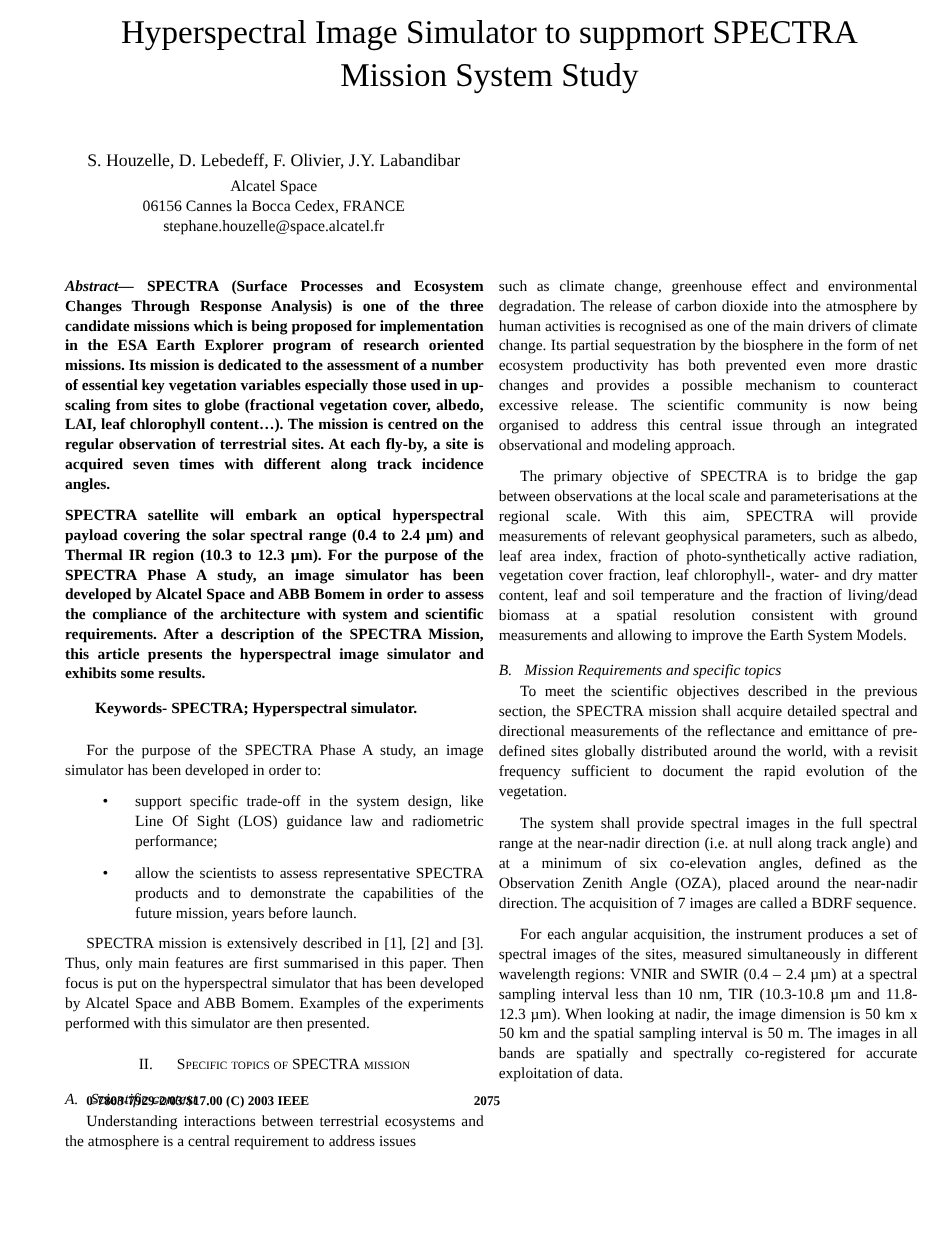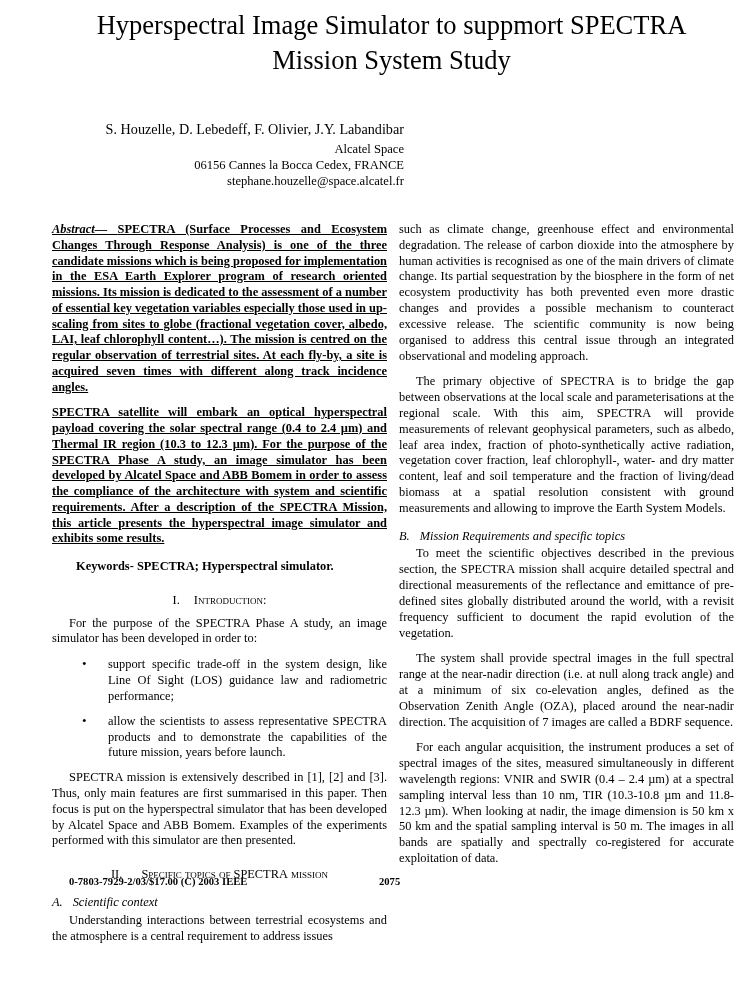"S. Houzelle, D. Lebedeff, F." .author-col { text-align: right -> center }
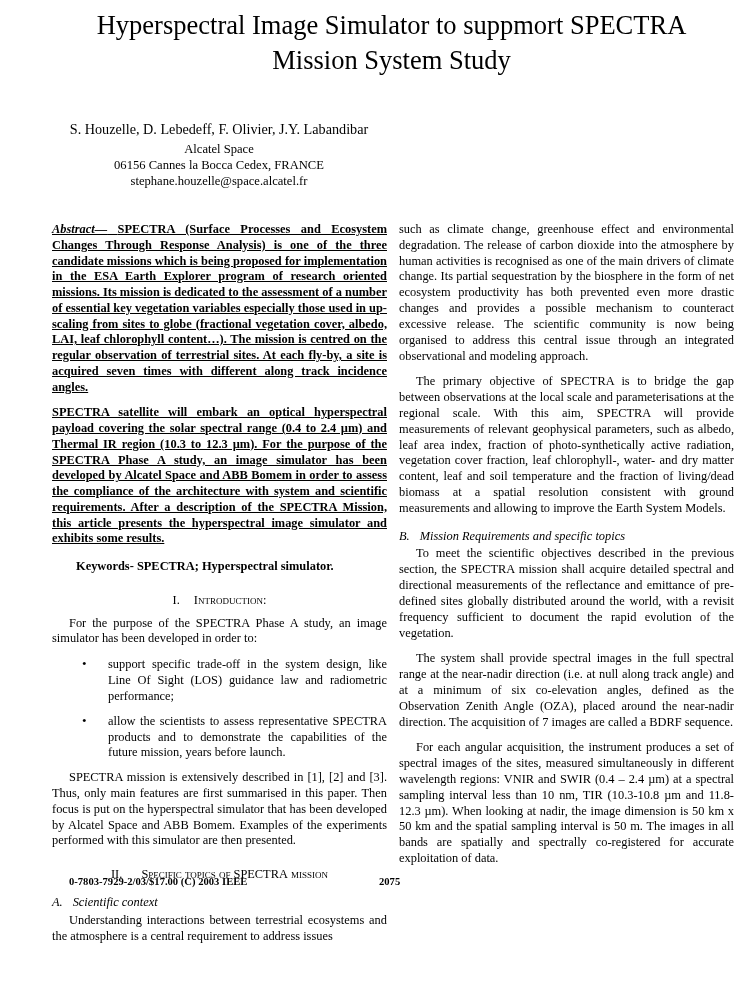"Abstract— SPECTRA (Surface Processes and" .abstract { text-decoration: underline -> none }
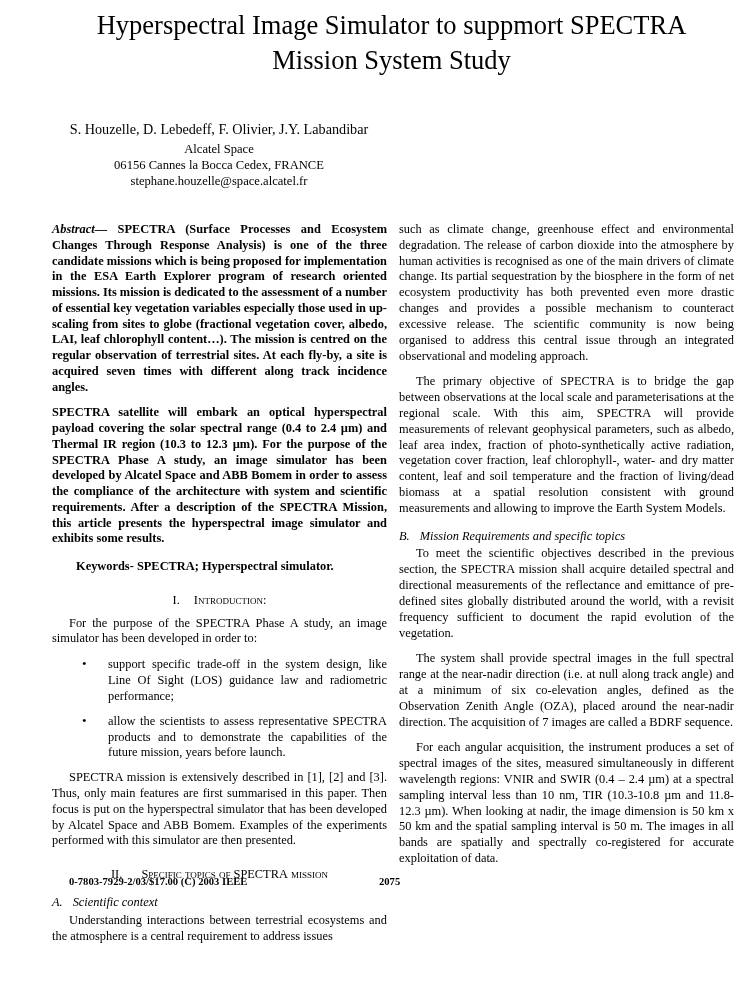"I. Introduction:" p.sec-head { html: <p><span>I.</span><span>Introduction:</span></p> -> none }
